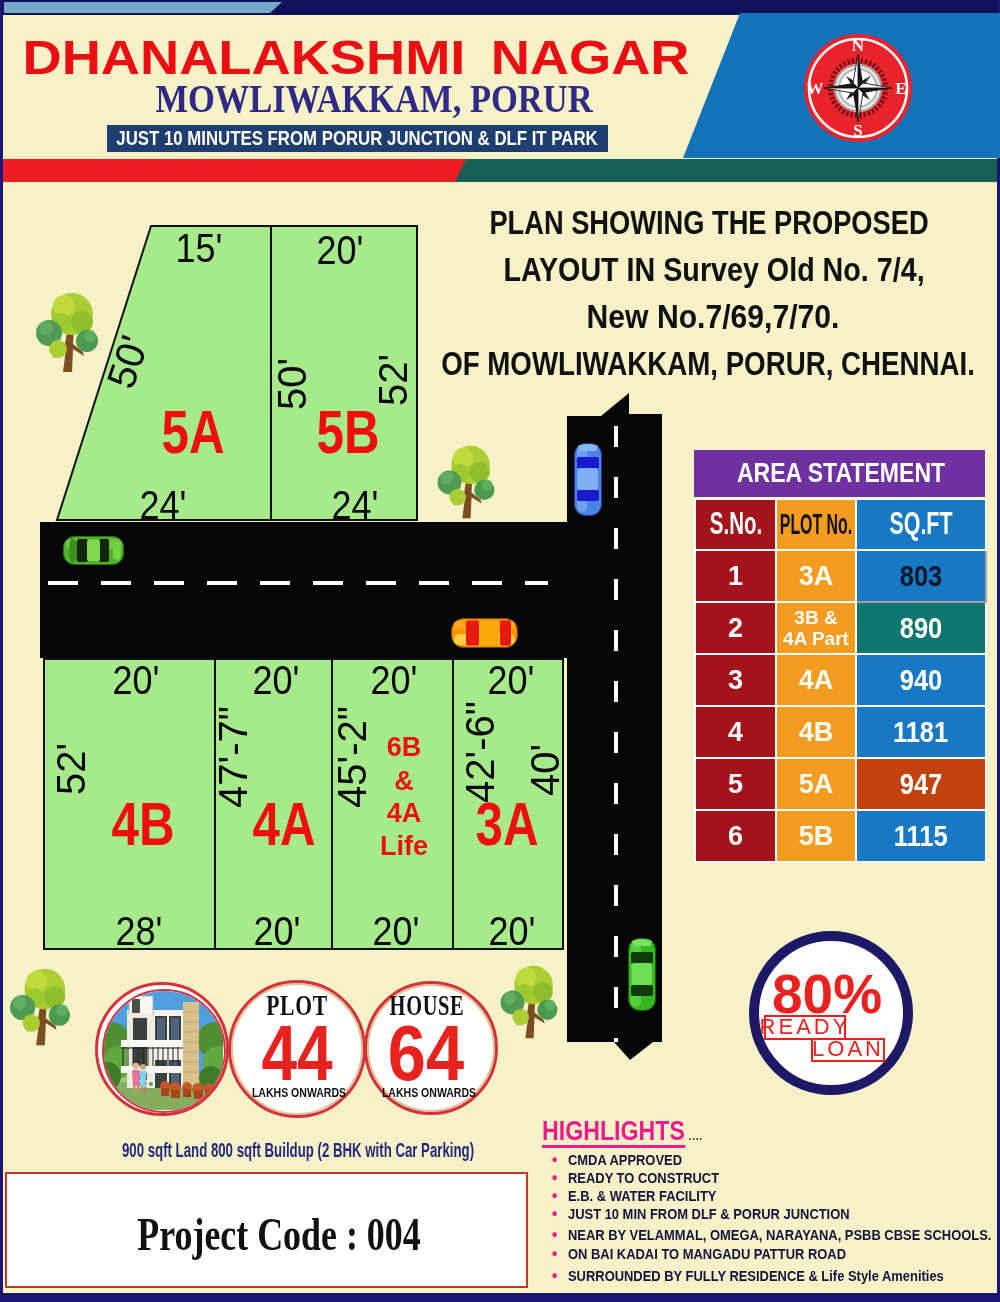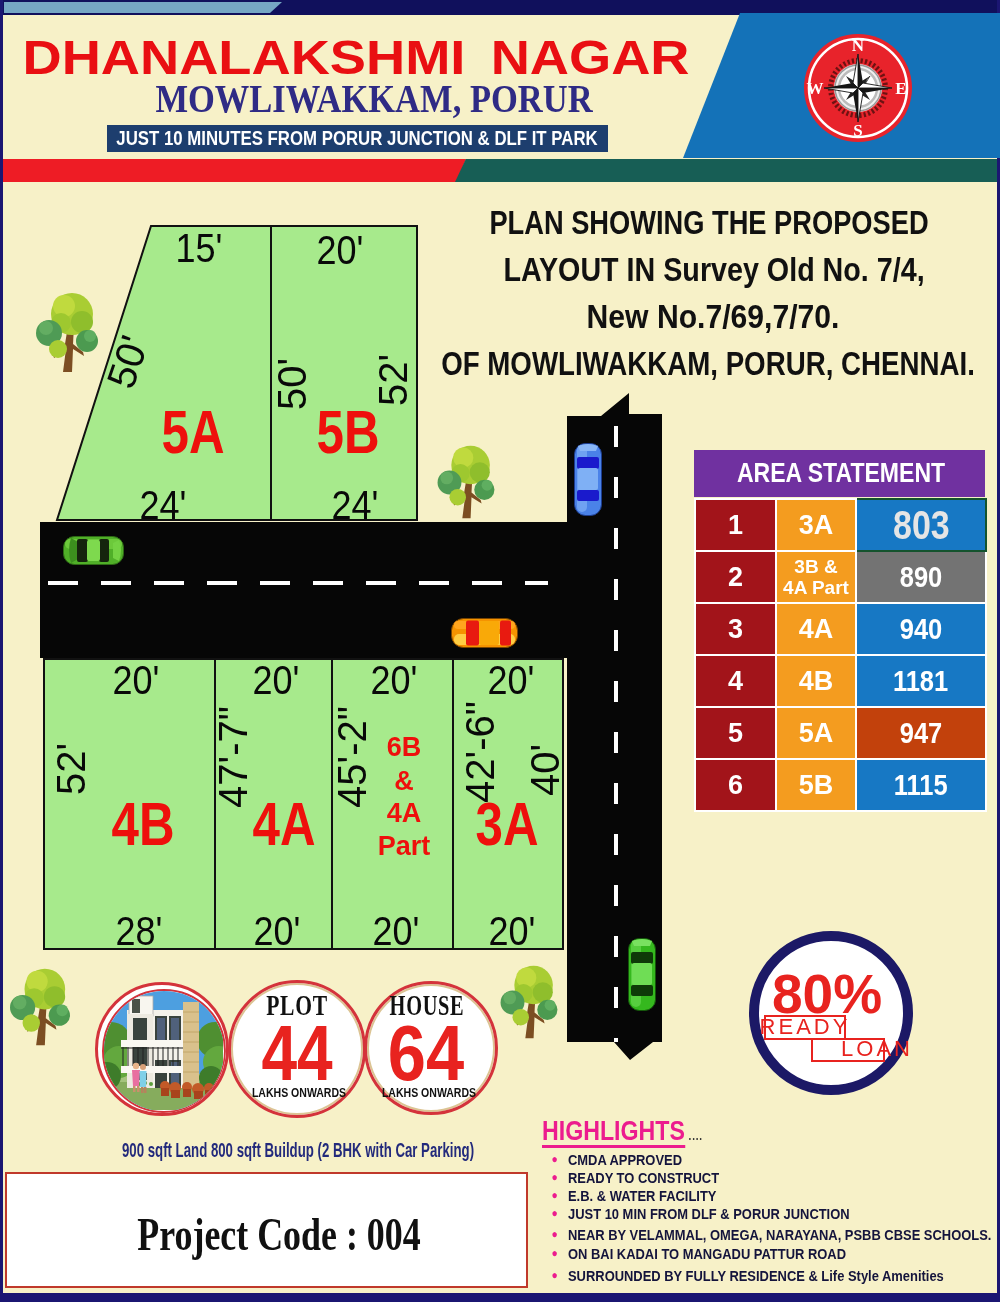"S.No." tr { html: none -> <tr> <td> <span>S.No.</span> </td> <td> <span>PLOT No.</span> </td> <td> <span>SQ.FT</span> </td> </tr> }
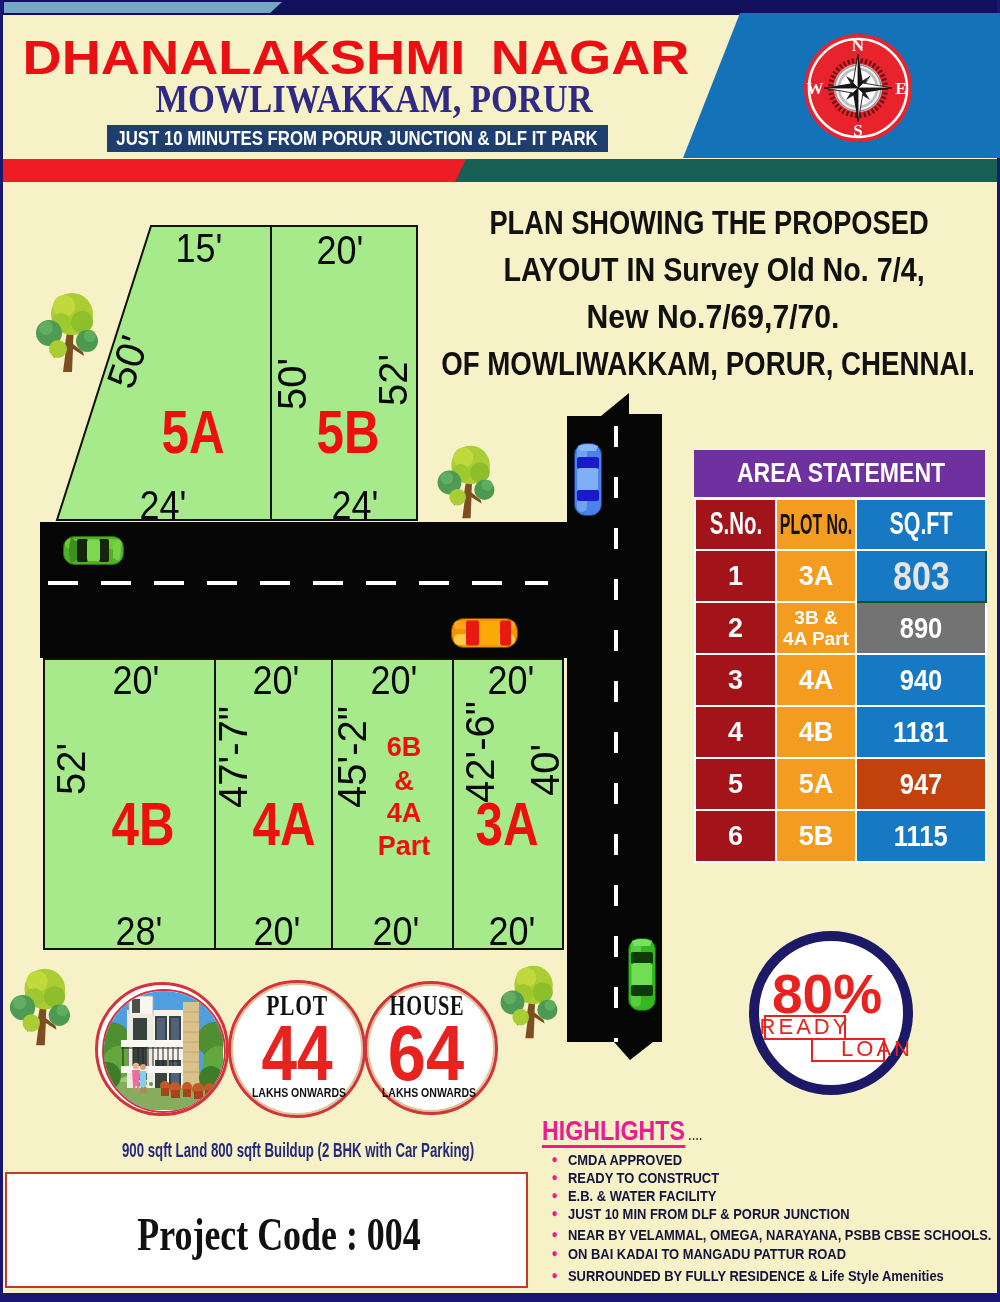"803" td { border: 2px solid #14532d -> 2px solid #a3a3a3; color: #e5e5e5 -> #0f172a; font-size: 40px -> 30px }
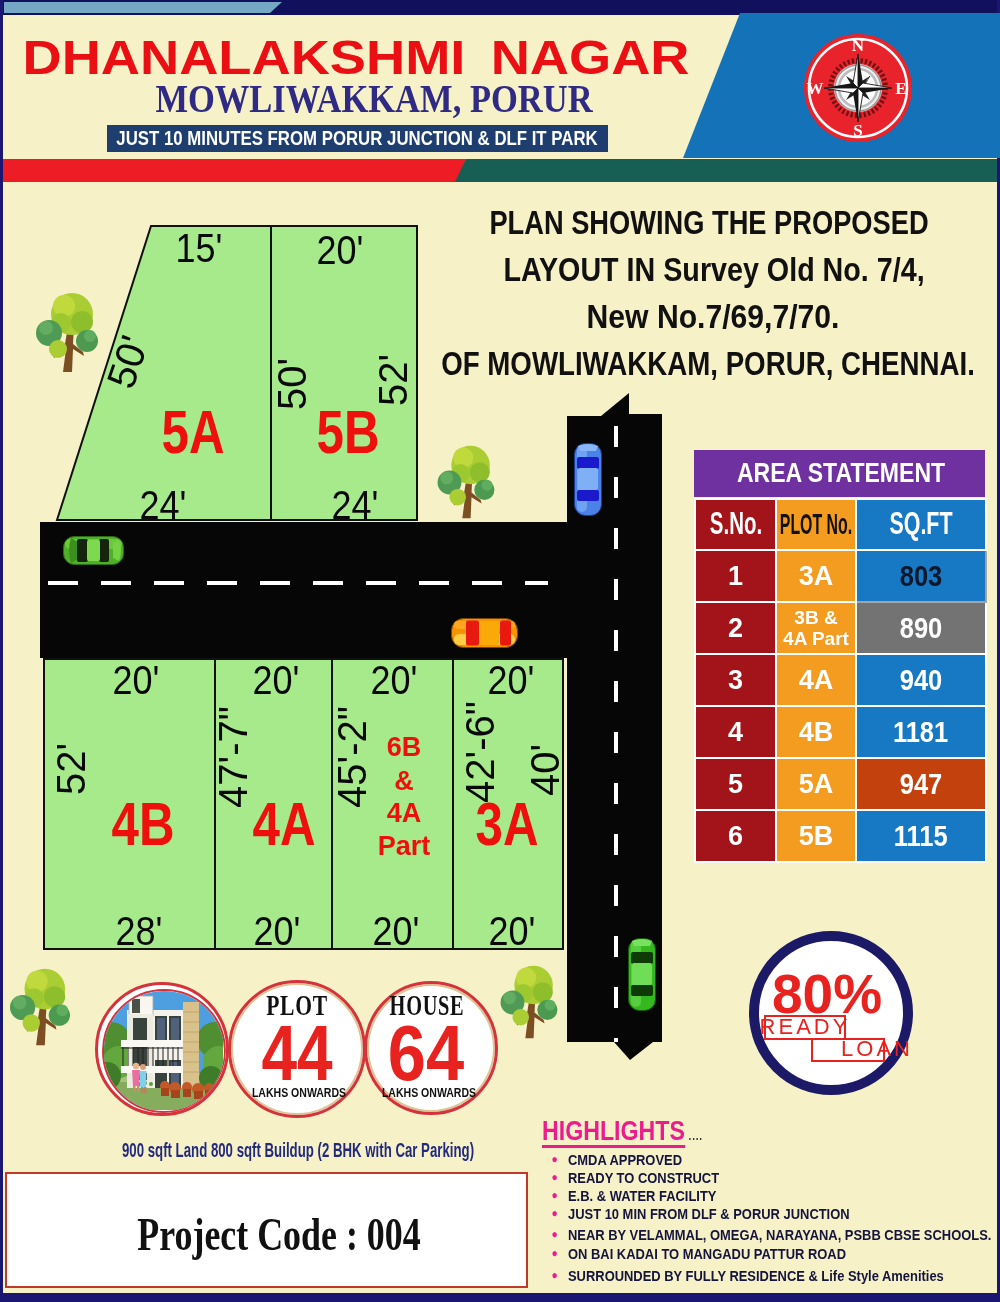"890" td { background: #737373 -> #0f766e }
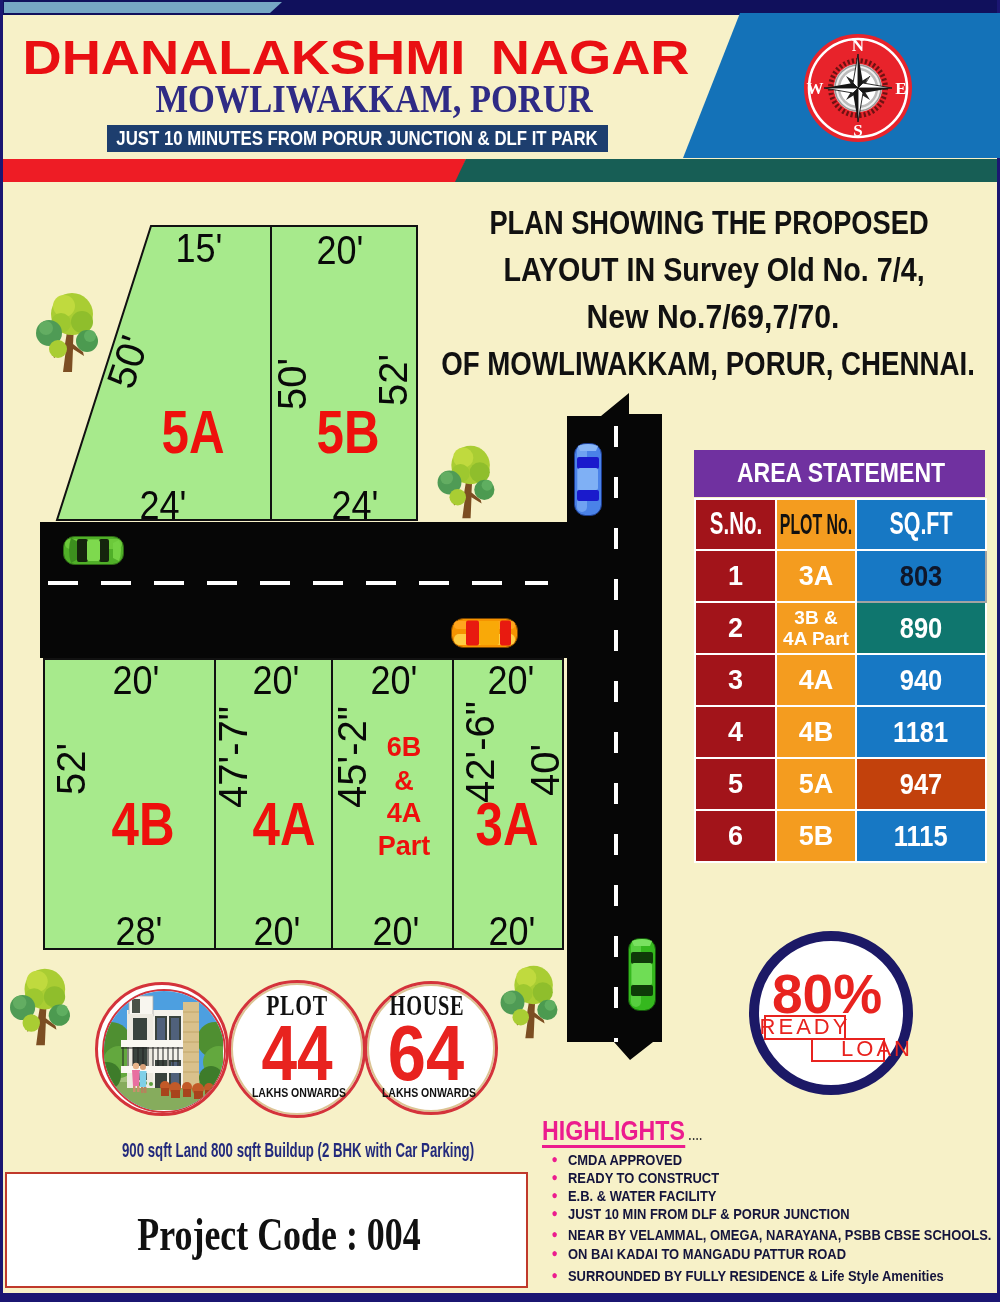"Part" div.abs { text: Part -> Life }
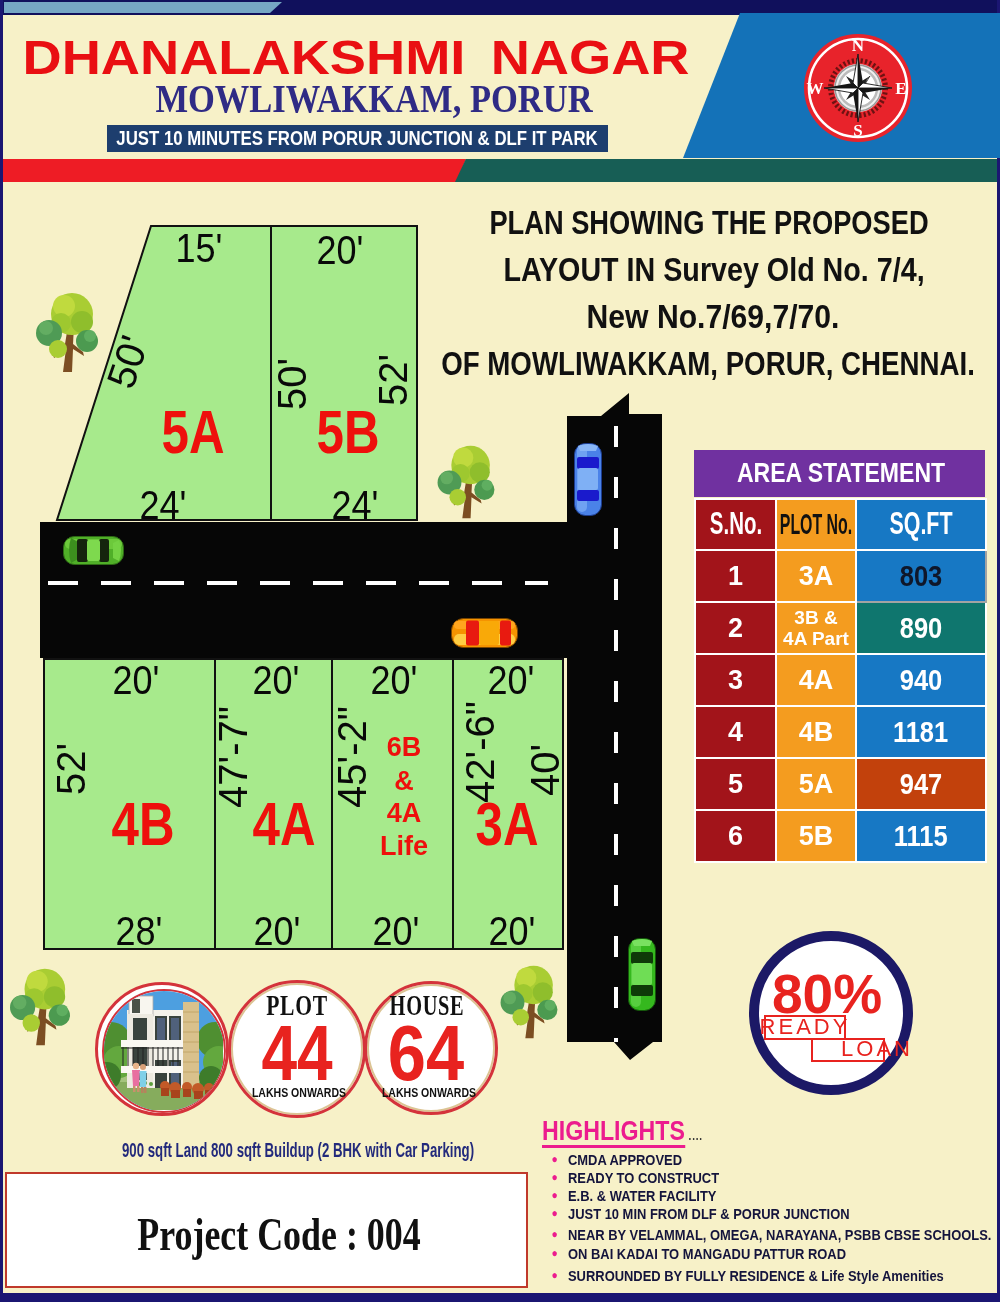"LOAN" div.abs { margin-left: 29px -> none }
